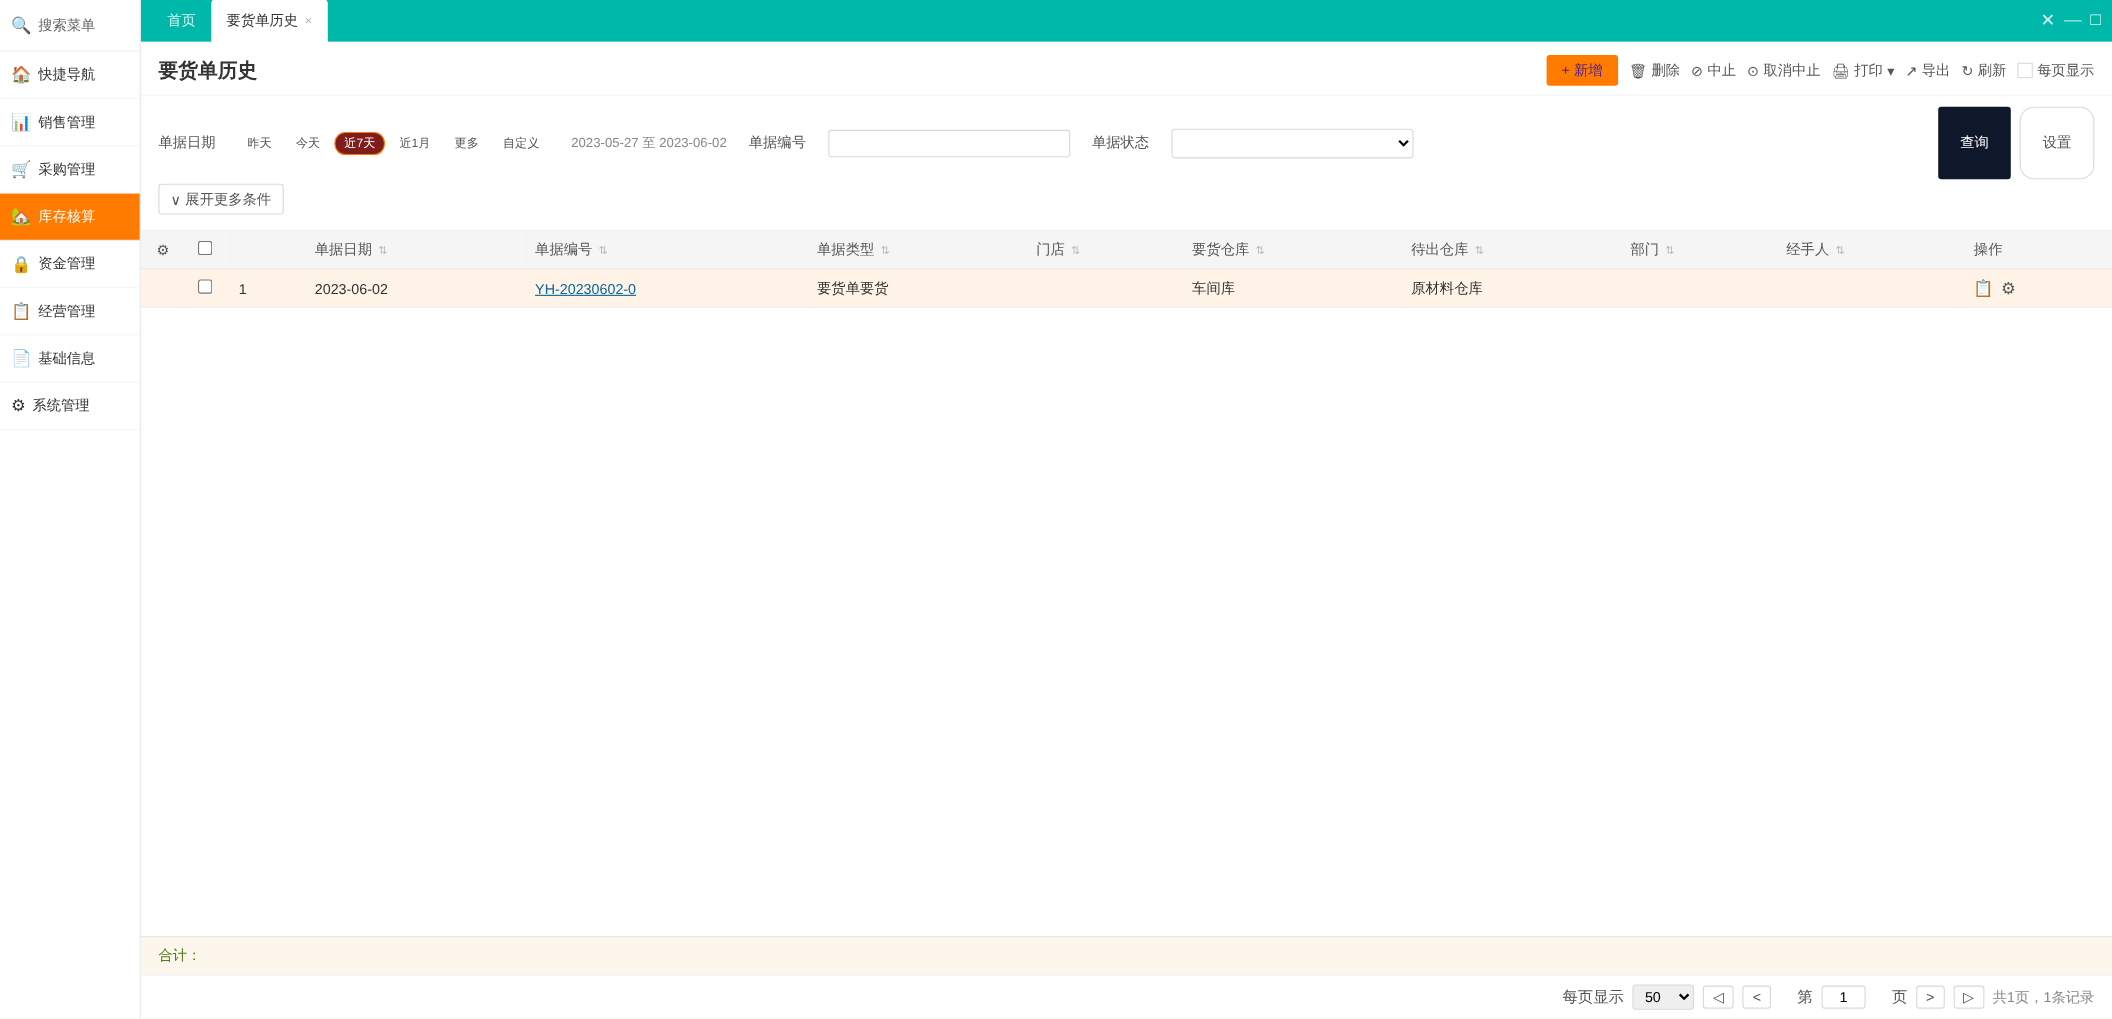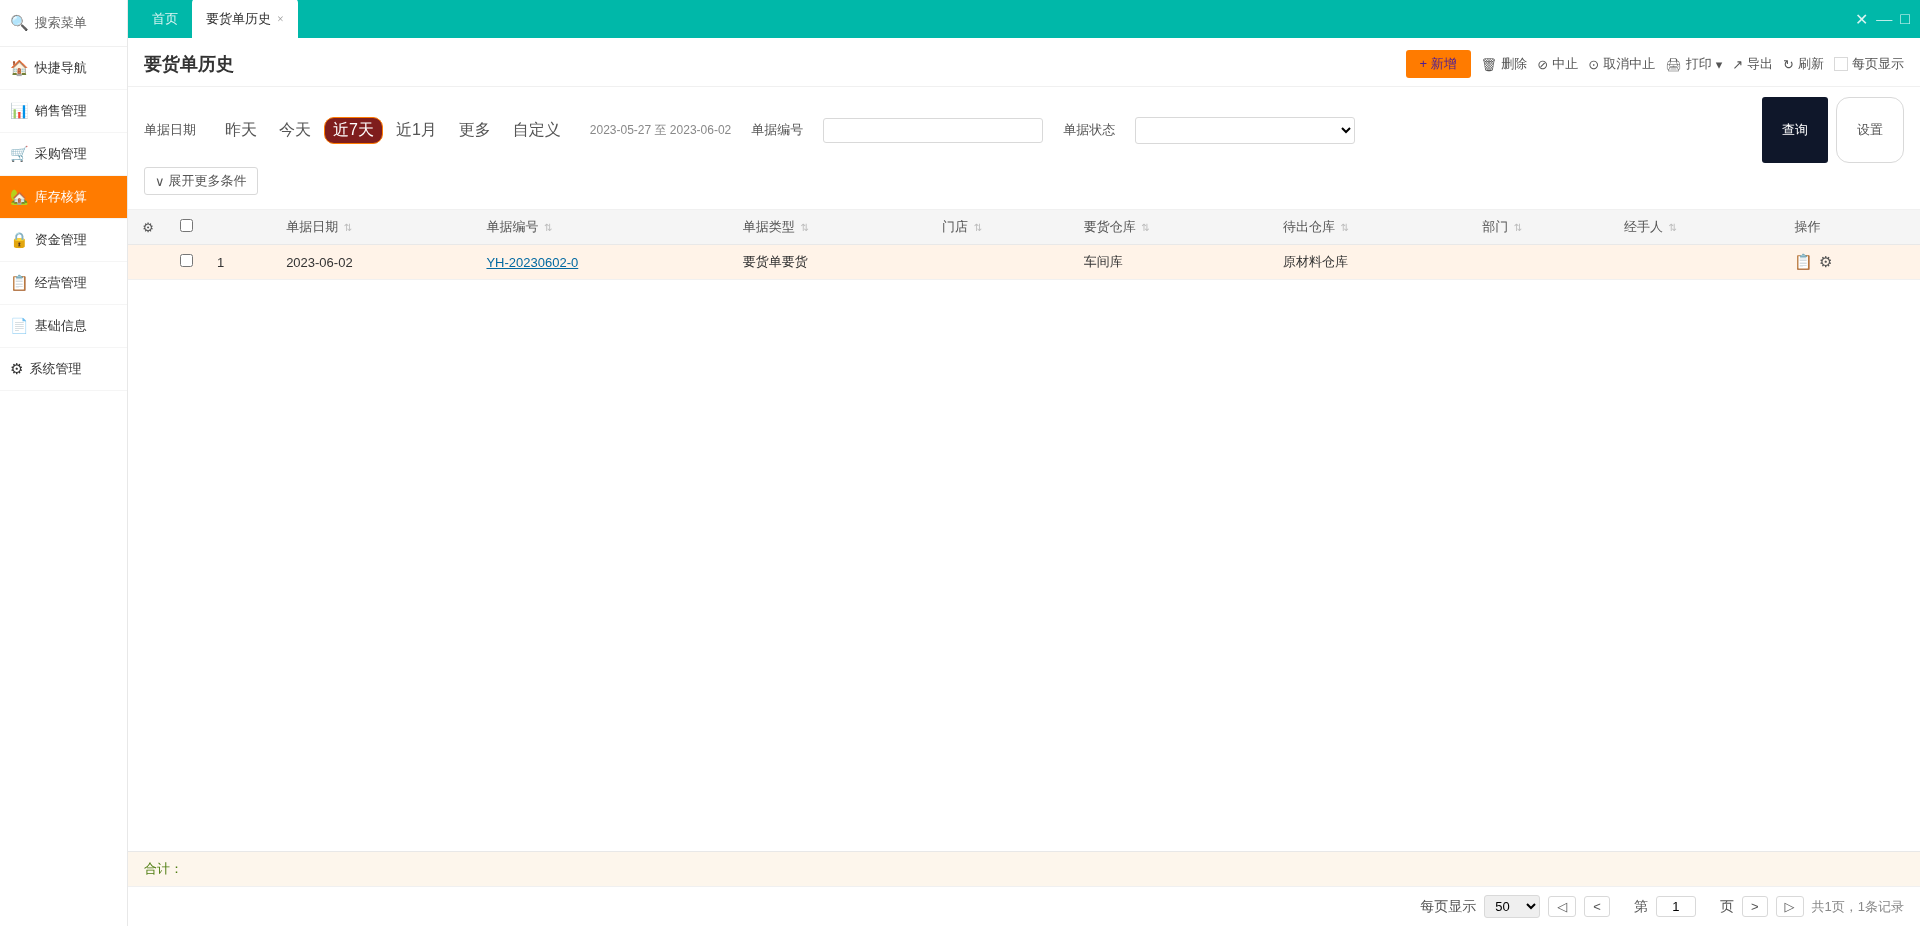"昨天" .date-btn { font-size: 16px -> 11px }
